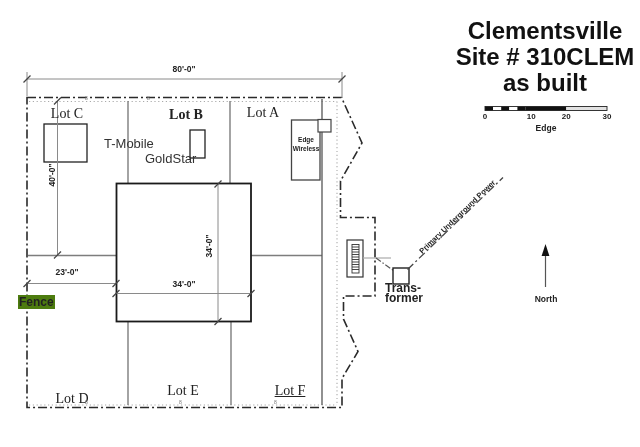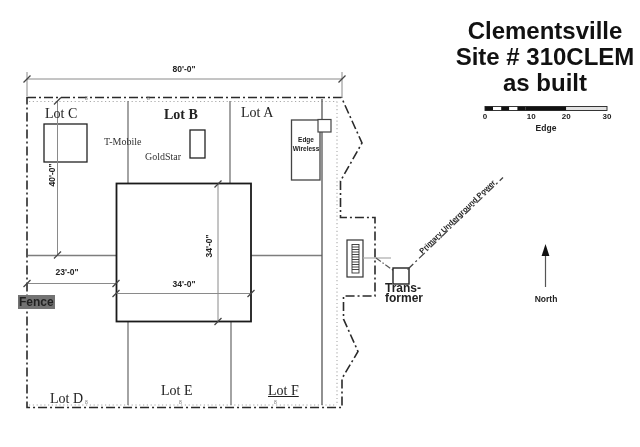"Lot C" .lot-label { text-align: none -> center }
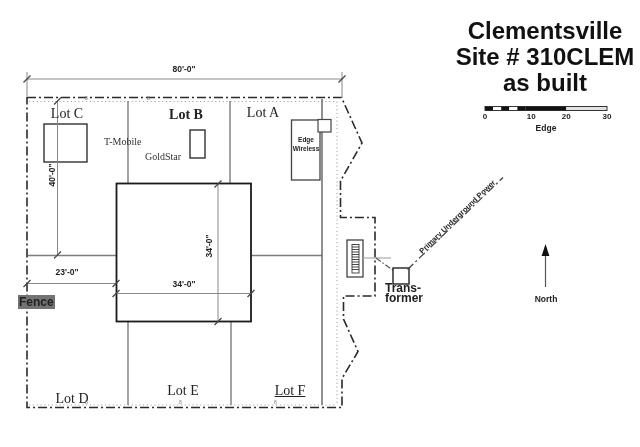"T-Mobile" .carrier { font-family: Liberation Serif, serif -> Liberation Sans, sans-serif; font-size: 10px -> 13px }
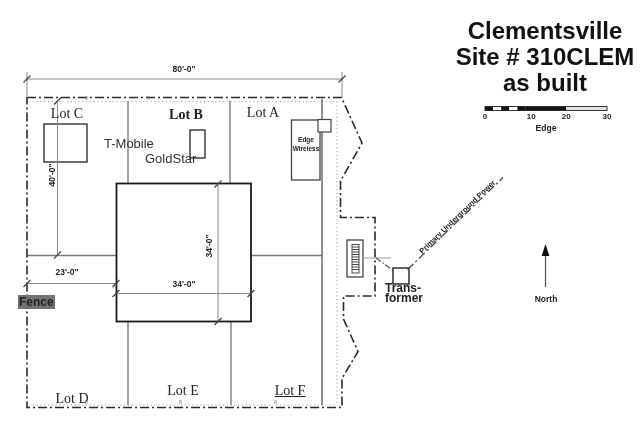"Fence" span.lbl { background: #737373 -> #4d7c0f }
